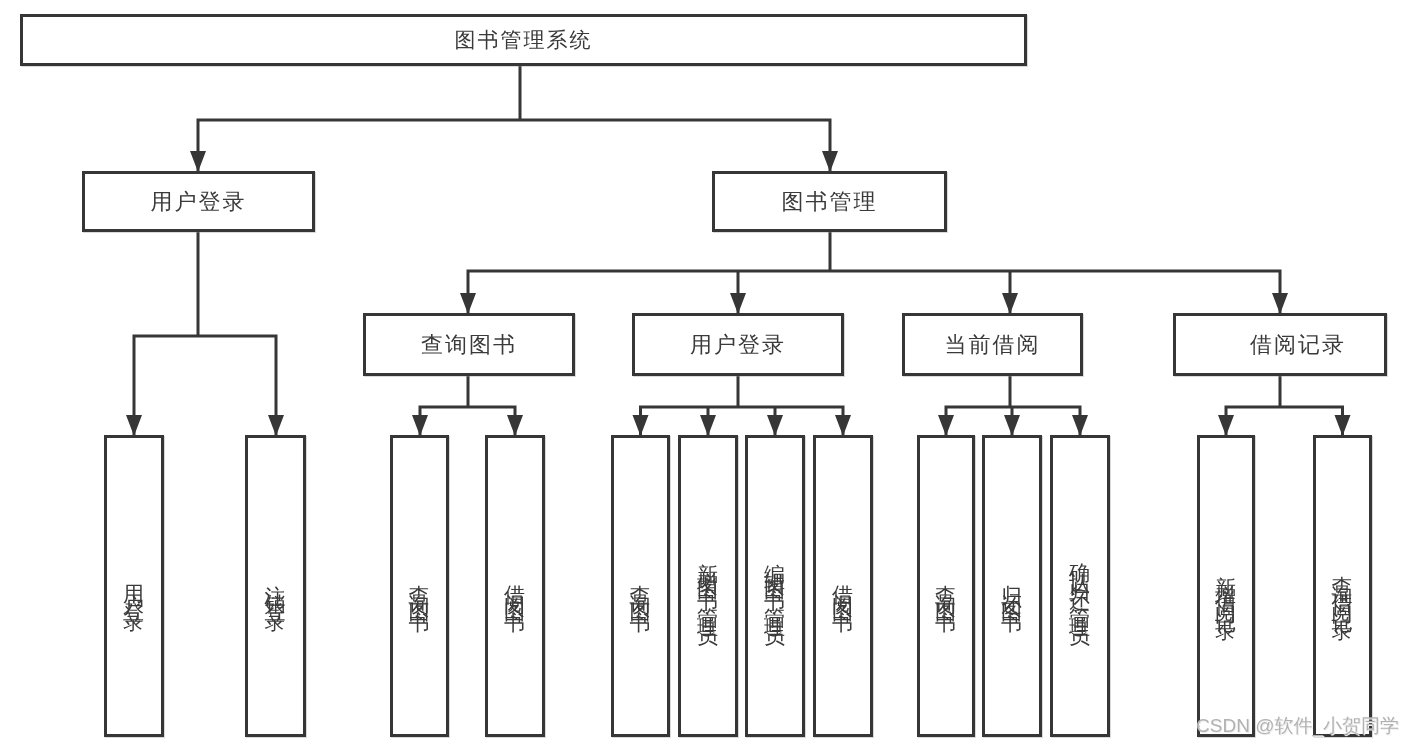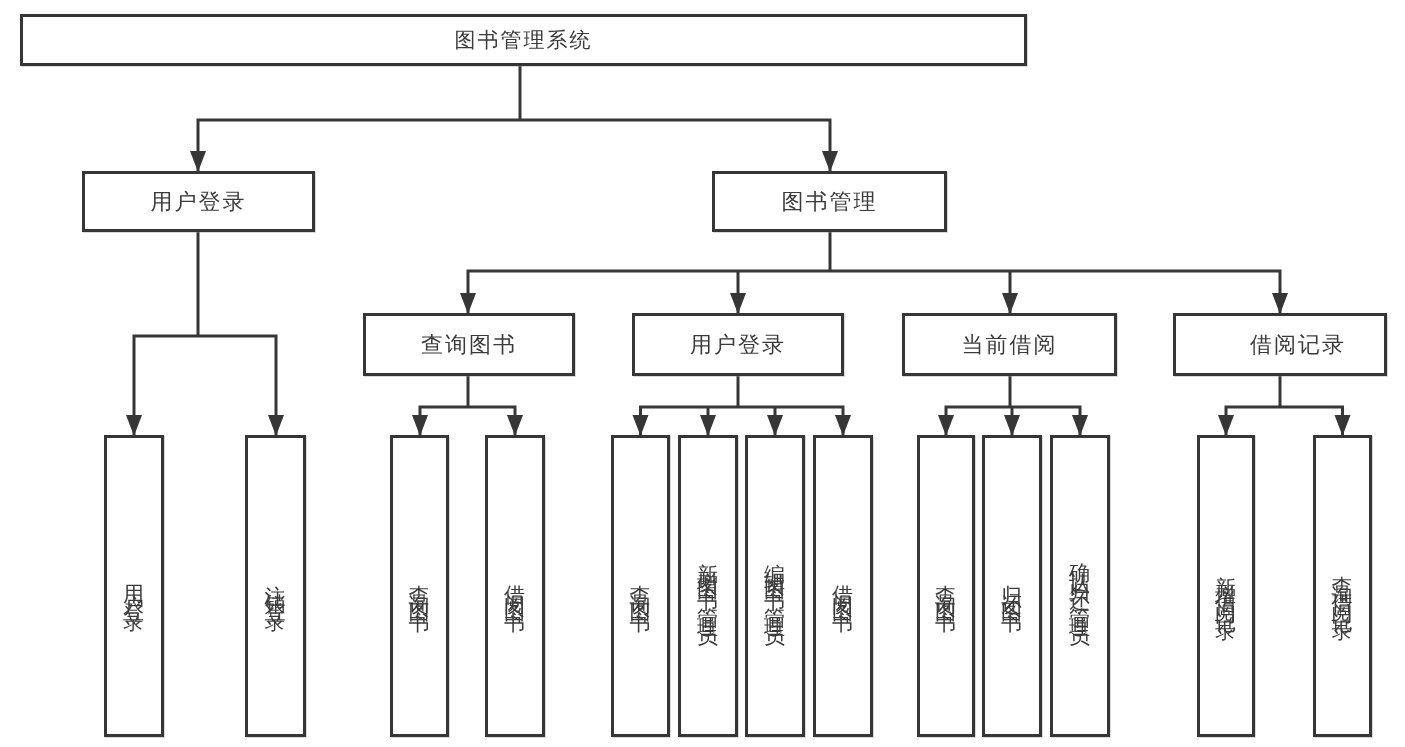"当前借阅" div.node { width: 215px -> 181px }
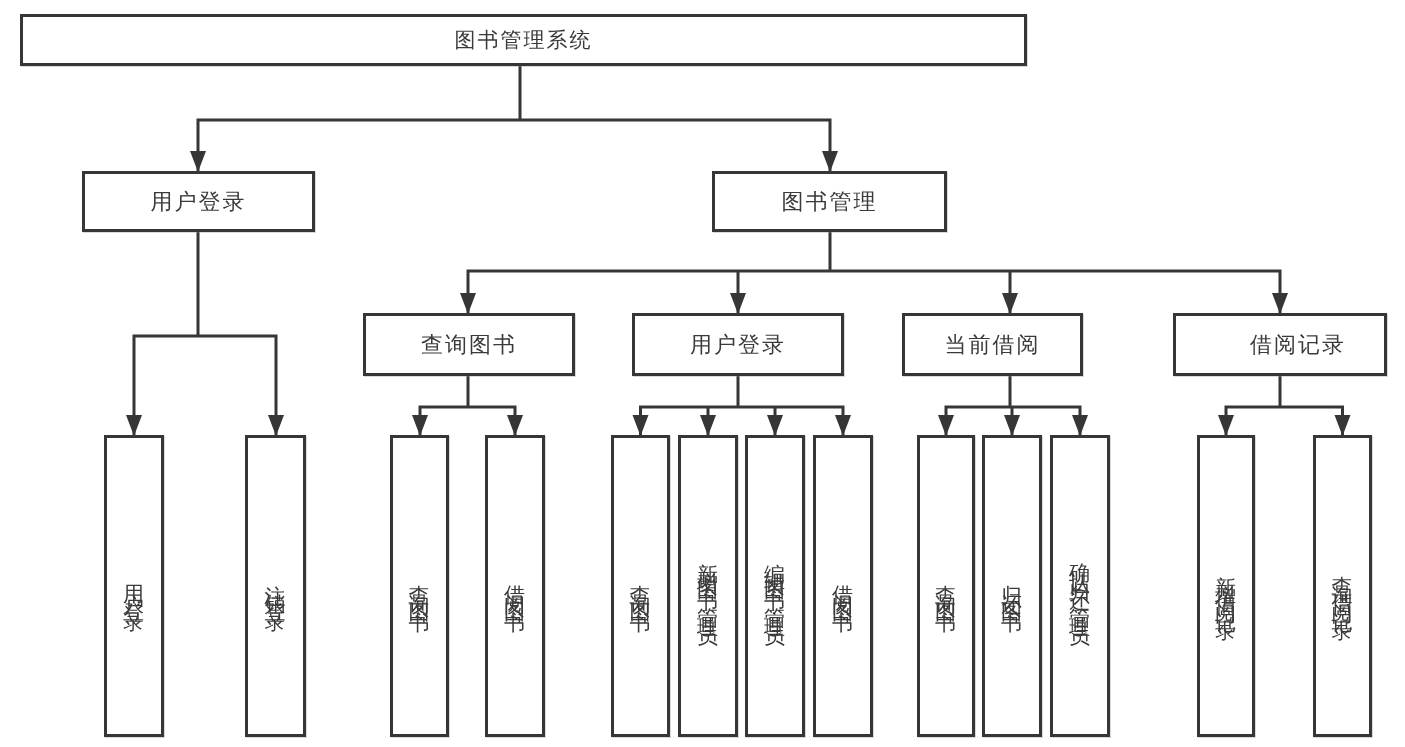"CSDN @软件_小贺同学" div.watermark { html: none -> <div>CSDN @软件_小贺同学</div> }
